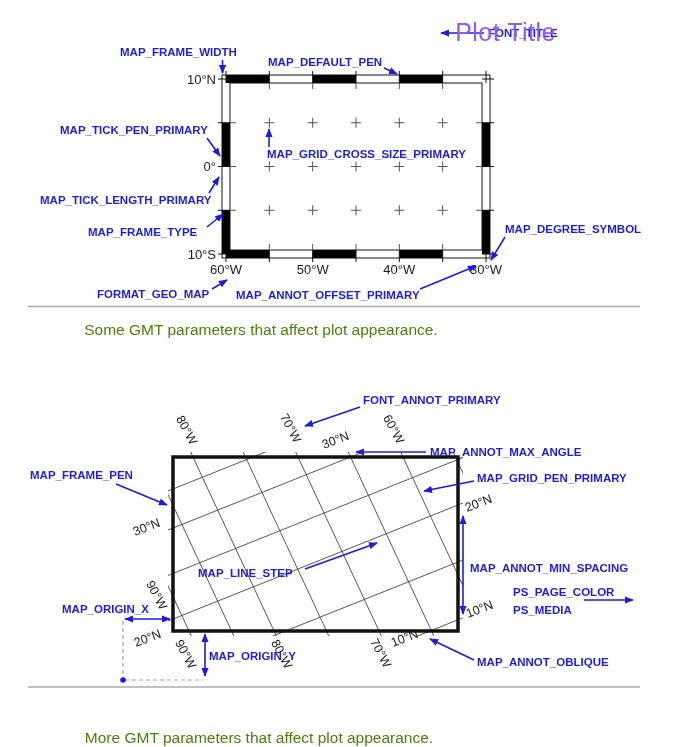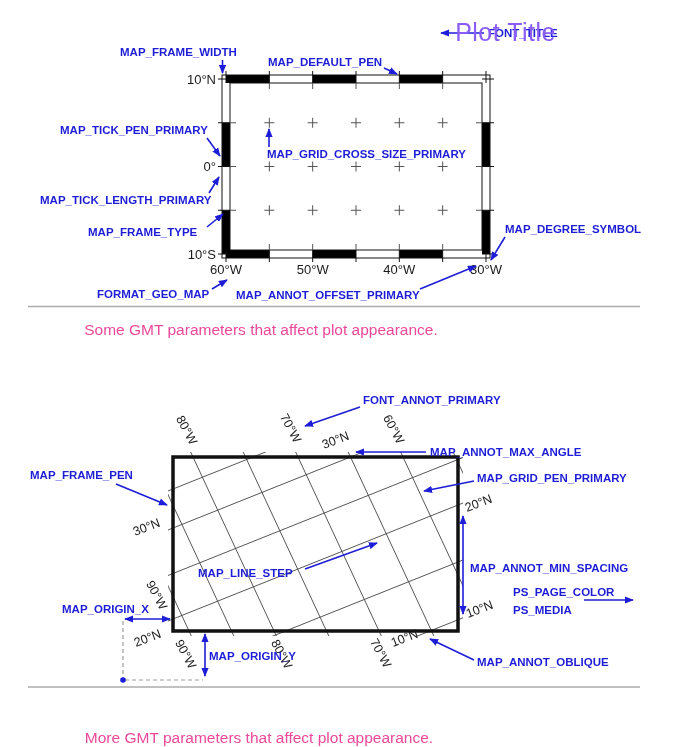"Some GMT parameters that affect" .fig-caption { color: #ec4899 -> #4d7c0f }
